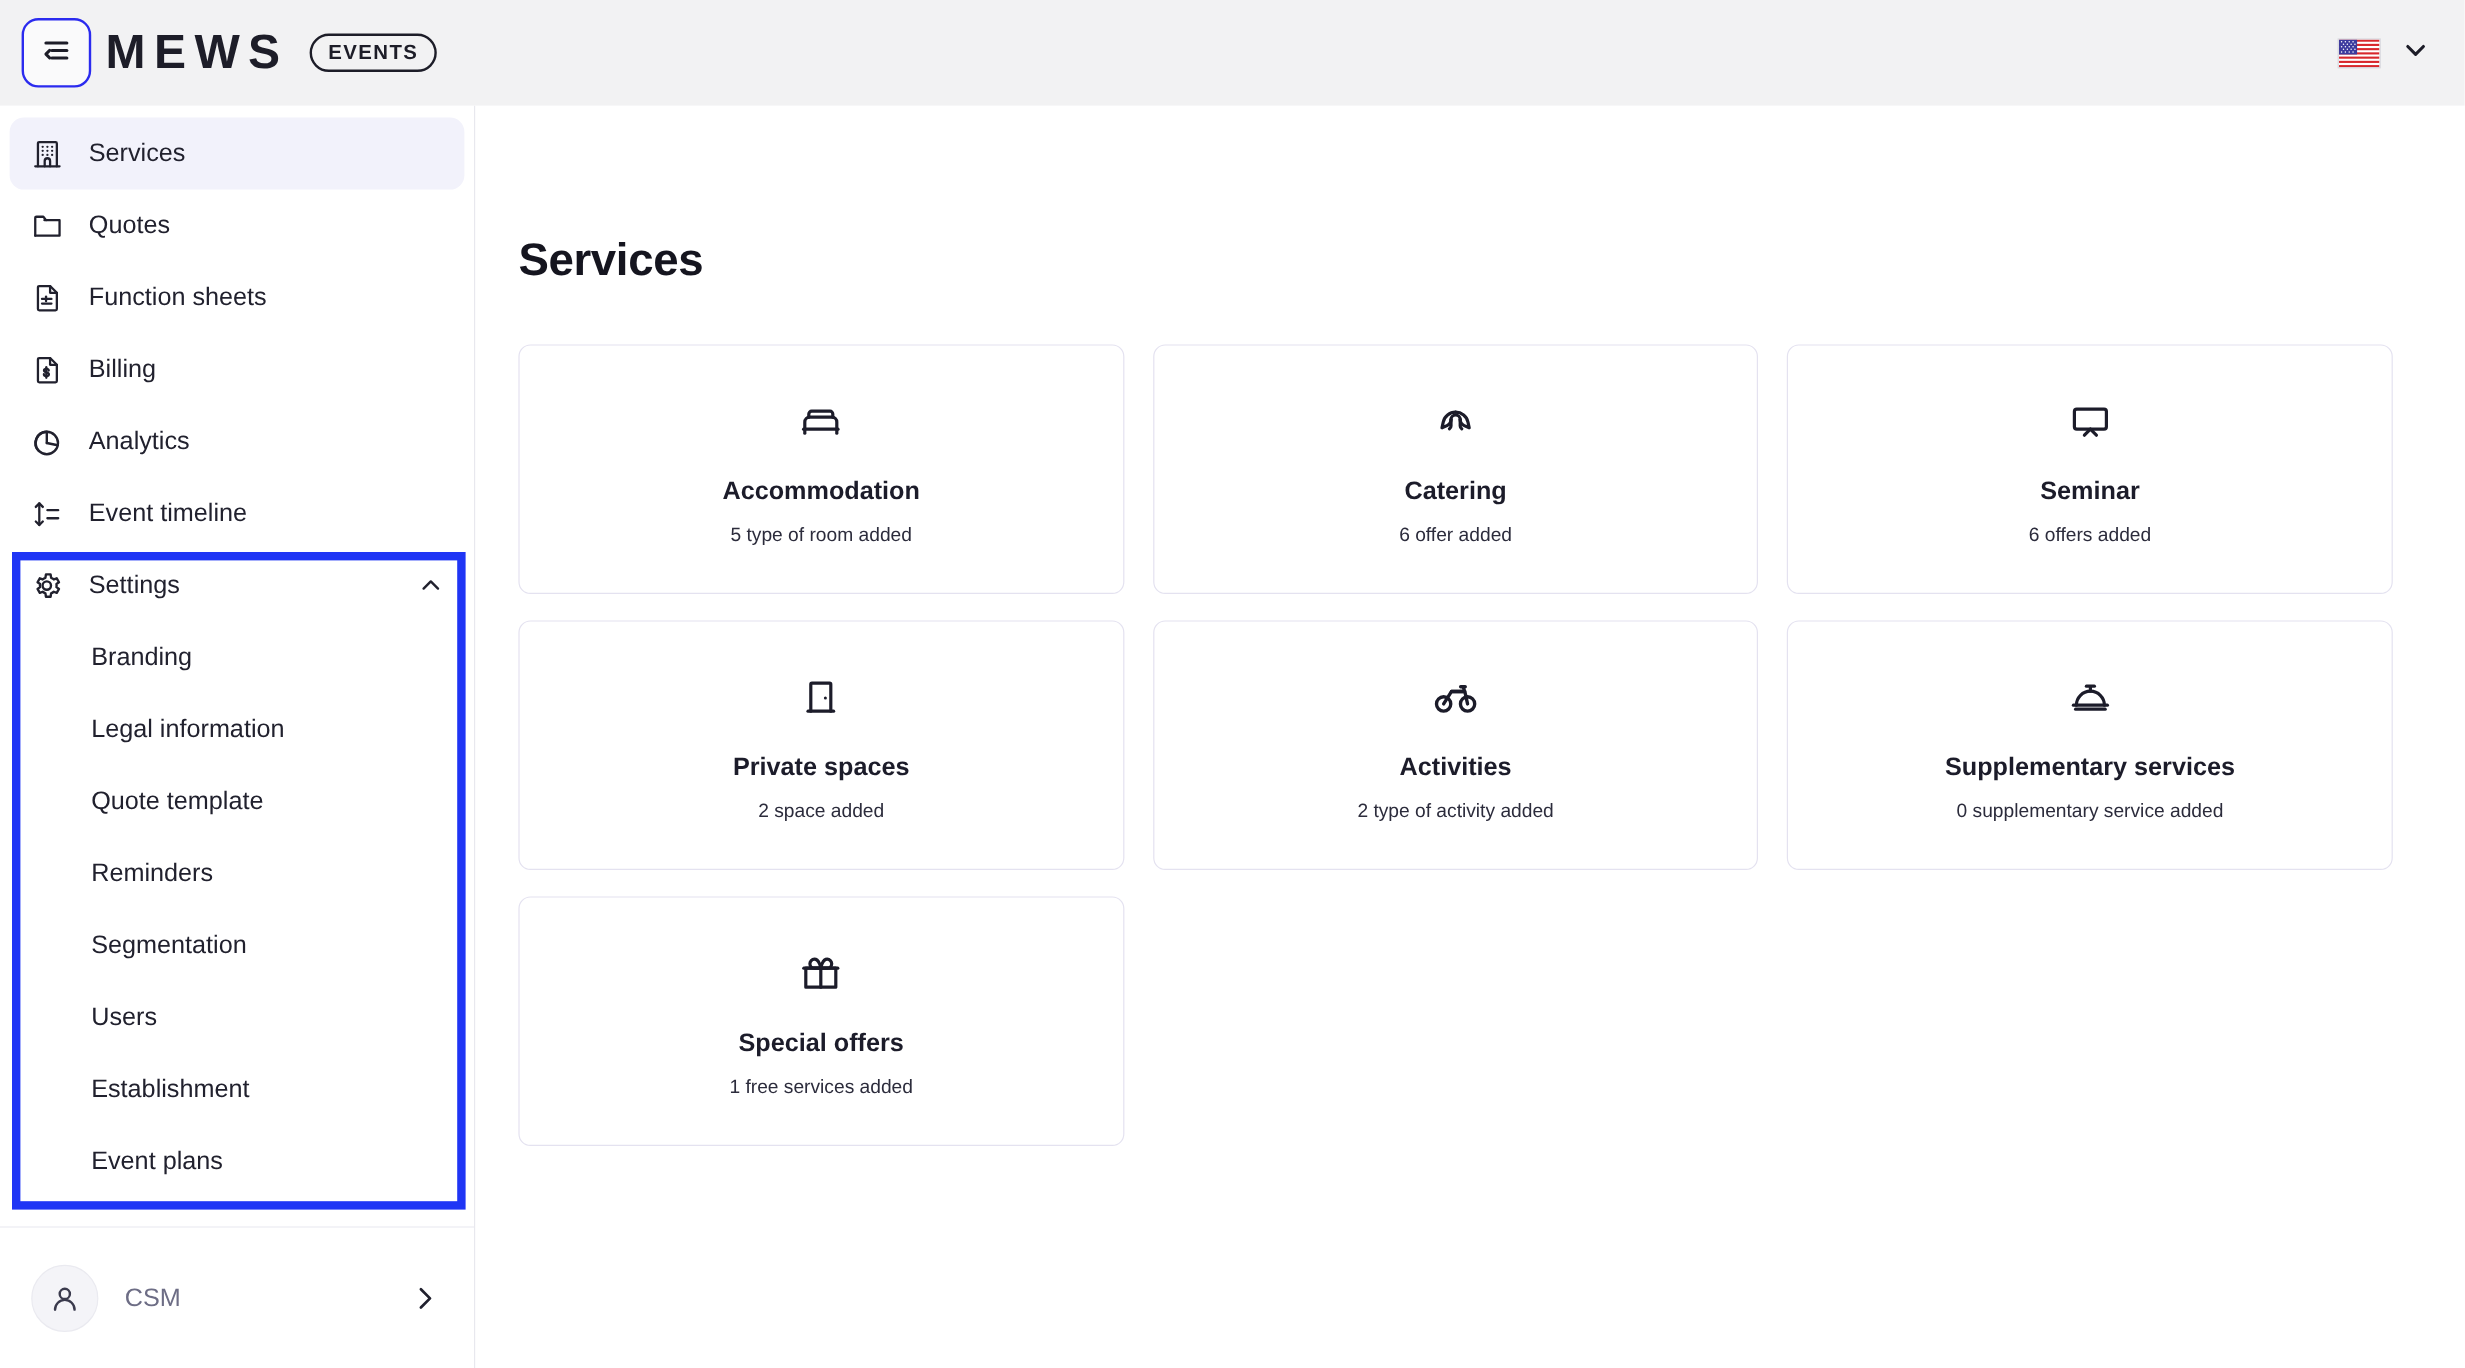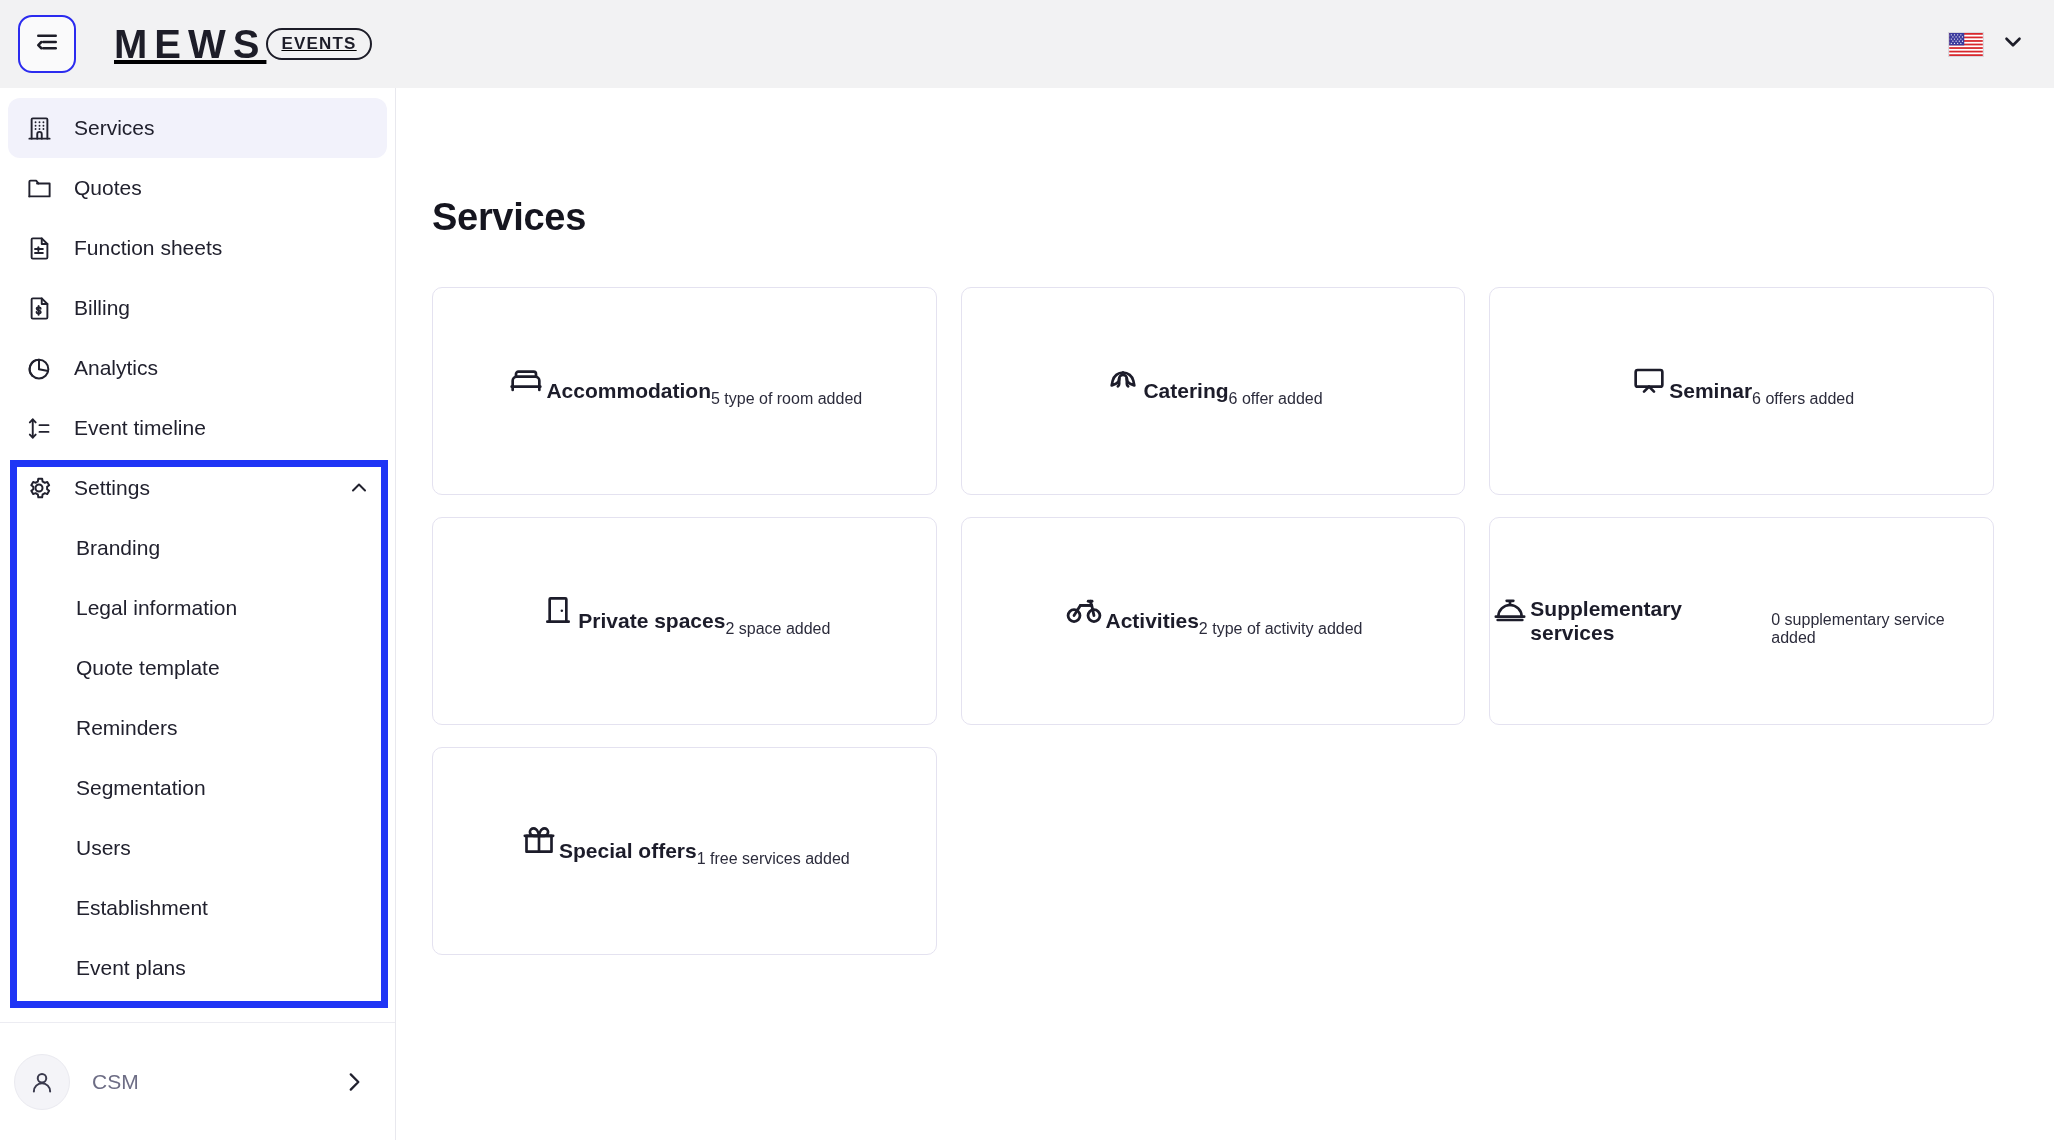"MEWS" .logo-wrap { gap: none -> 18px; margin-left: 38px -> 12px; text-decoration: underline -> none }
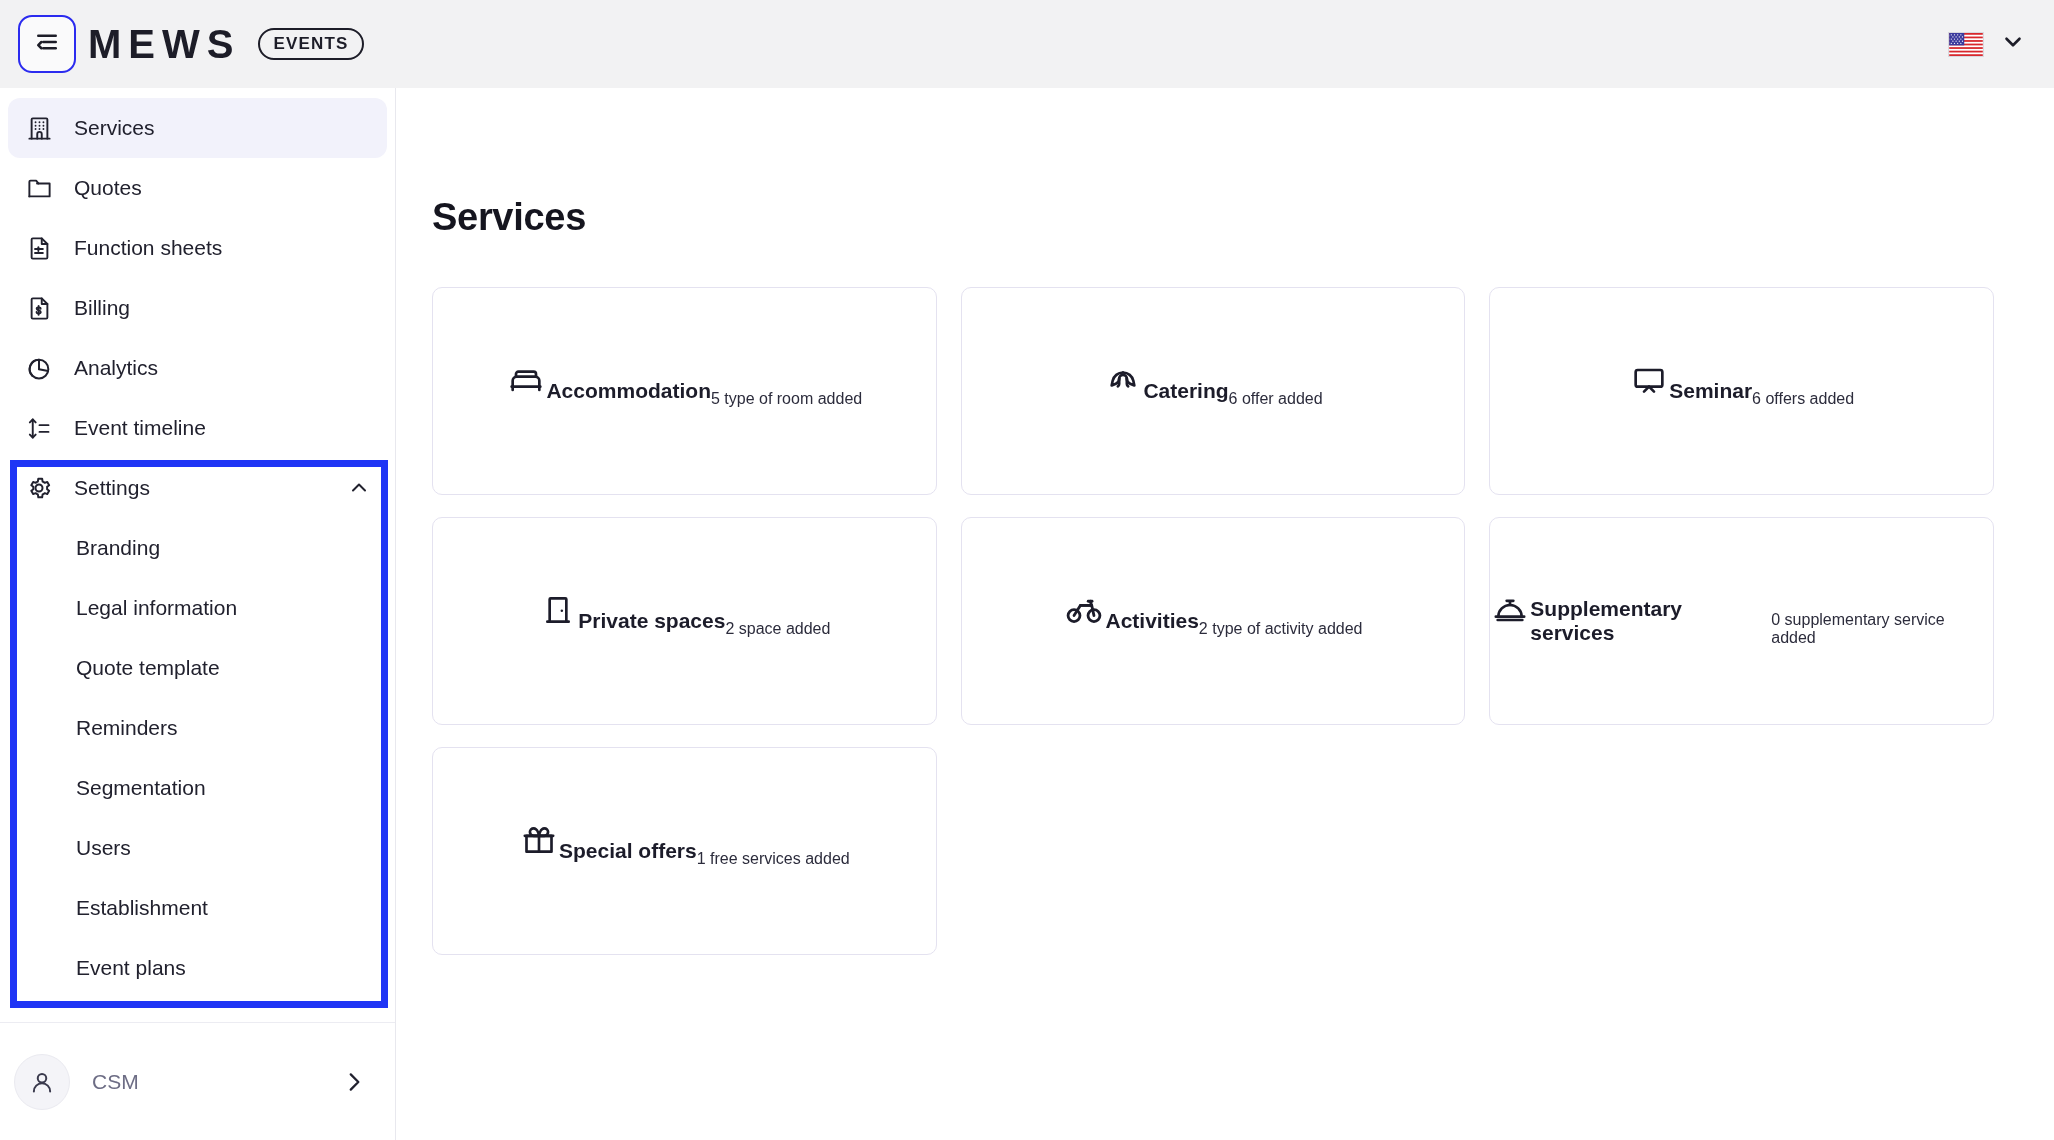"Accommodation" .svc-card { flex-direction: row -> column }
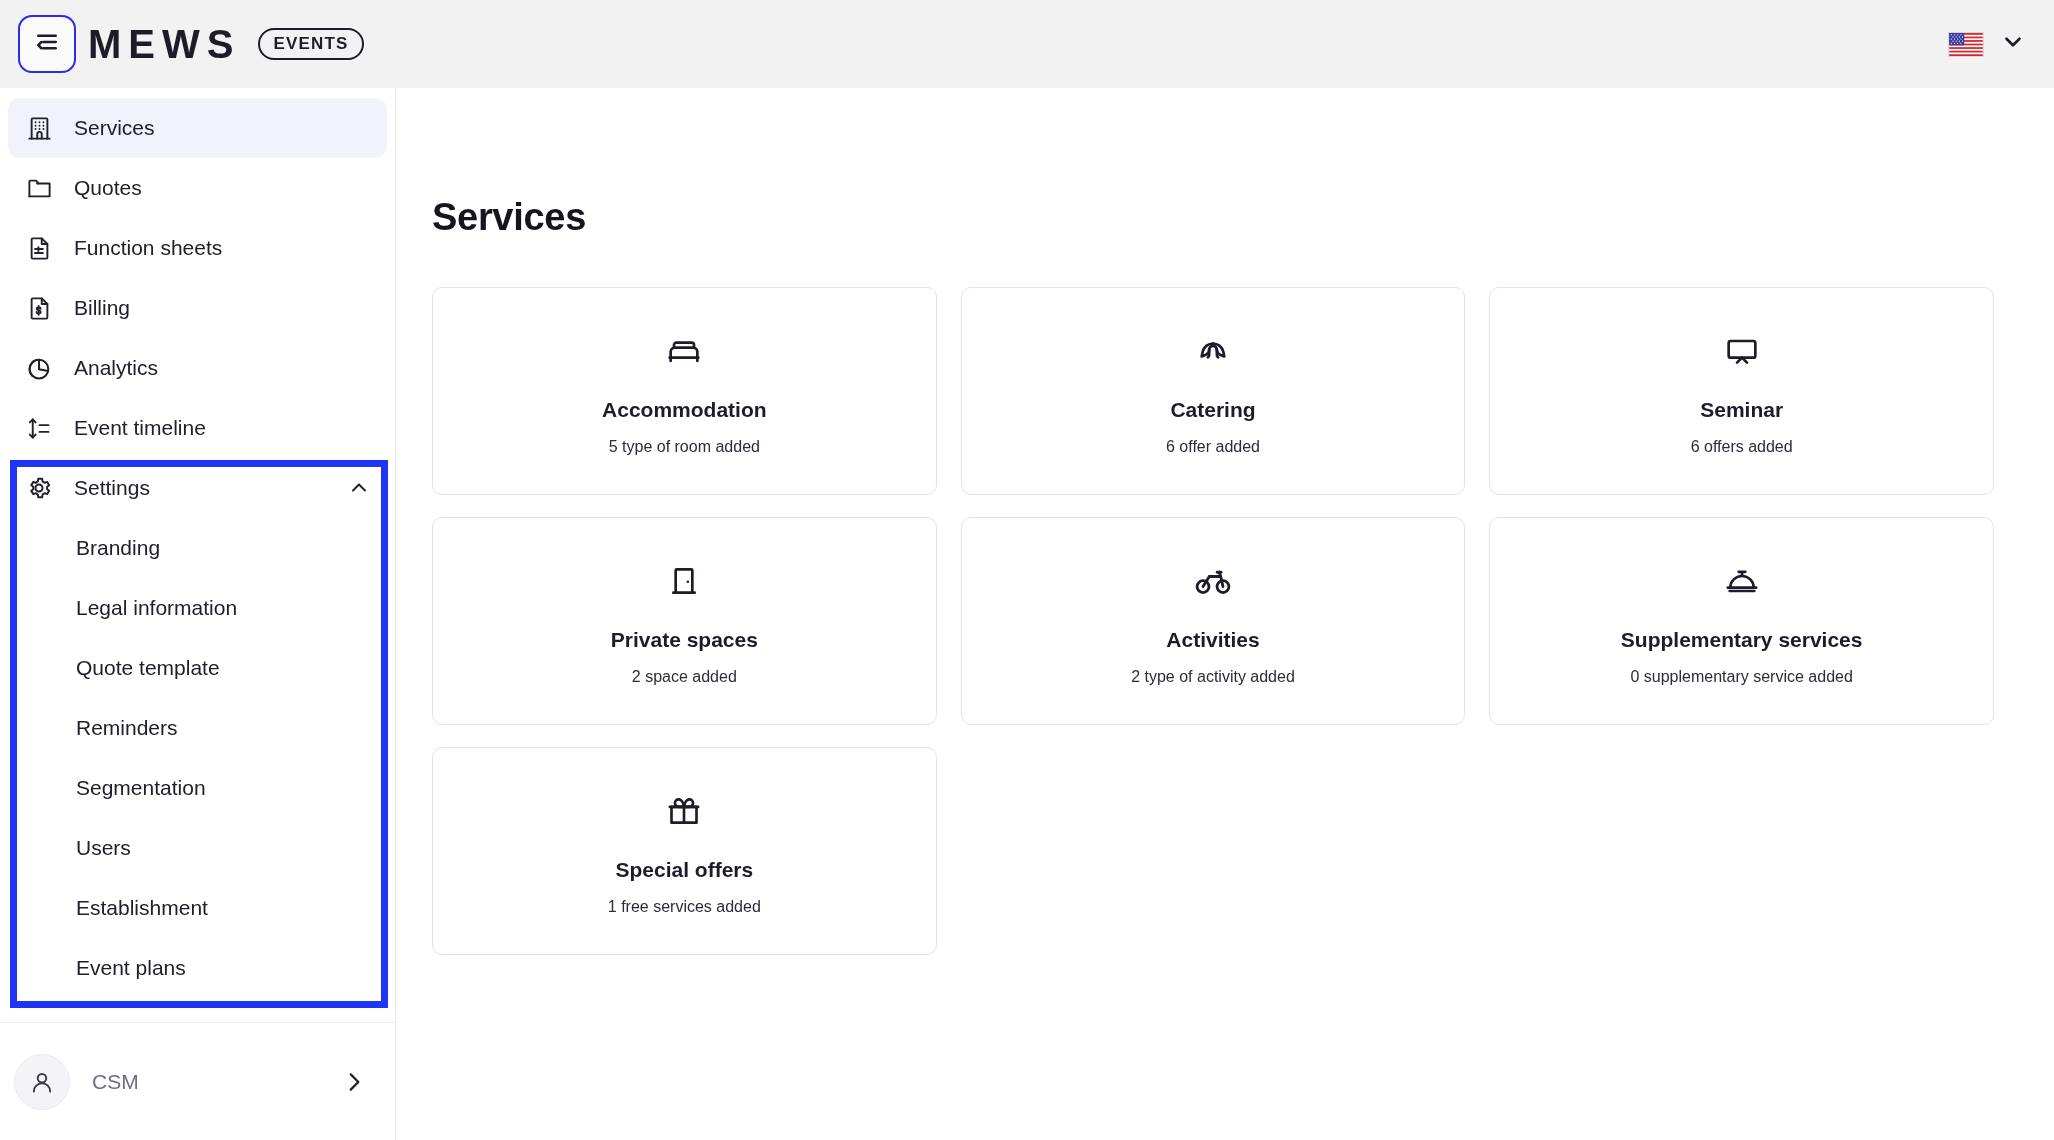"CSM" .sidebar-footer { padding: 0 28px 0 14px -> 0 28px 0 26px }
